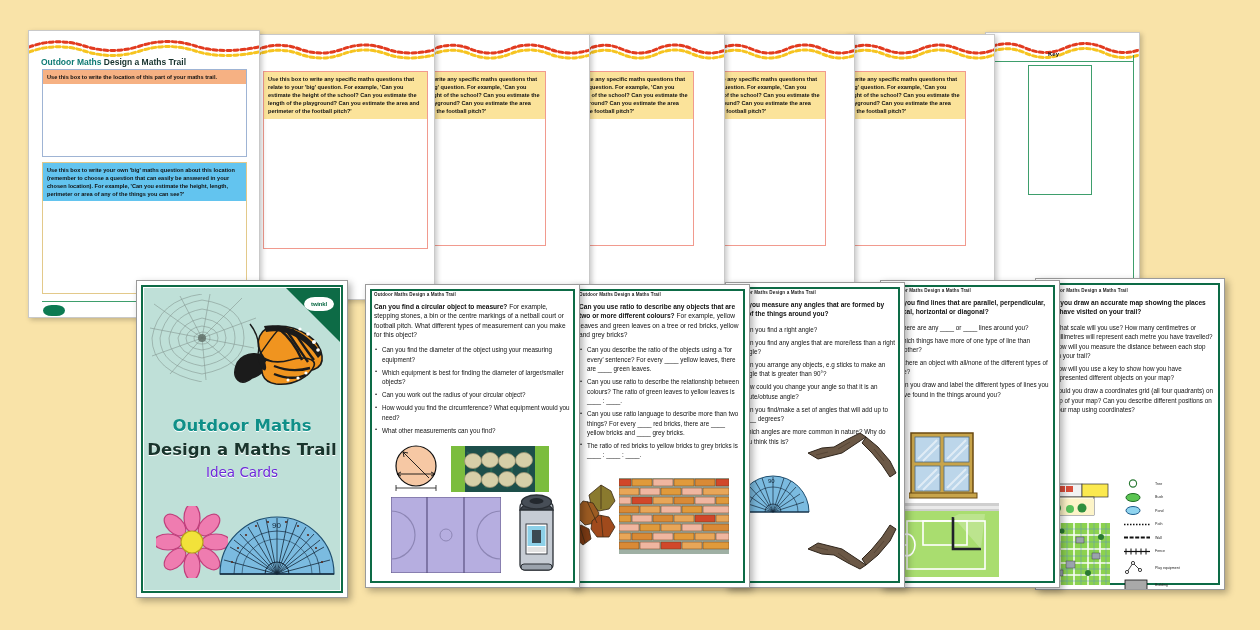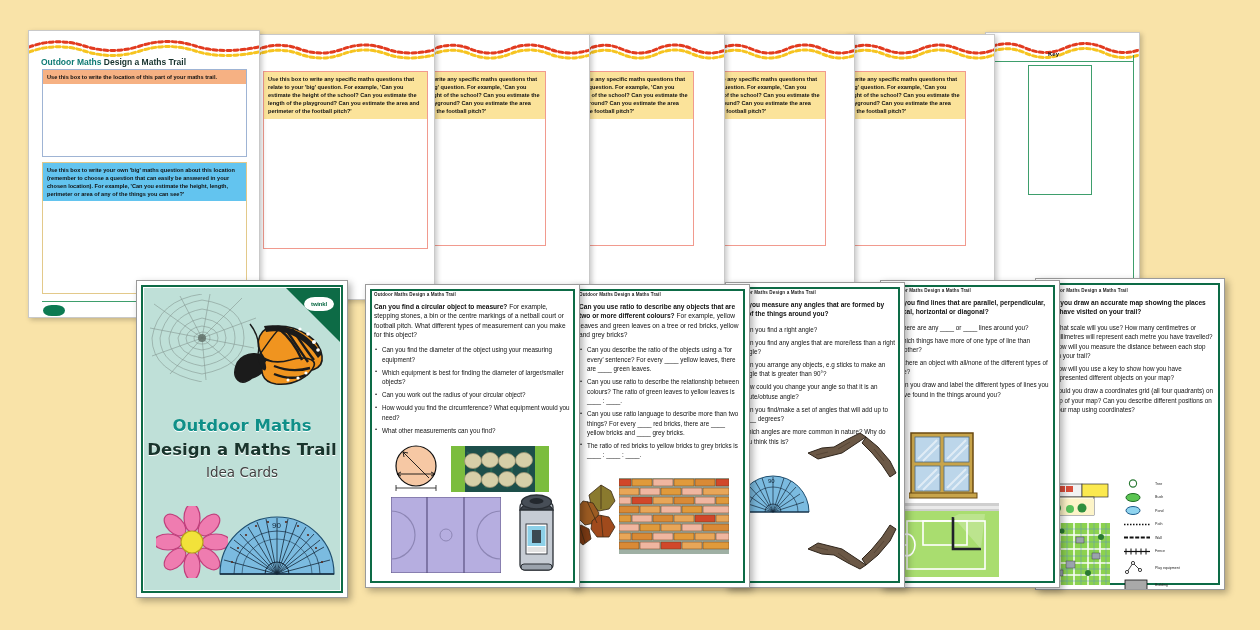"Idea Cards" .cover-t3 { color: #404040 -> #6d28d9 }
